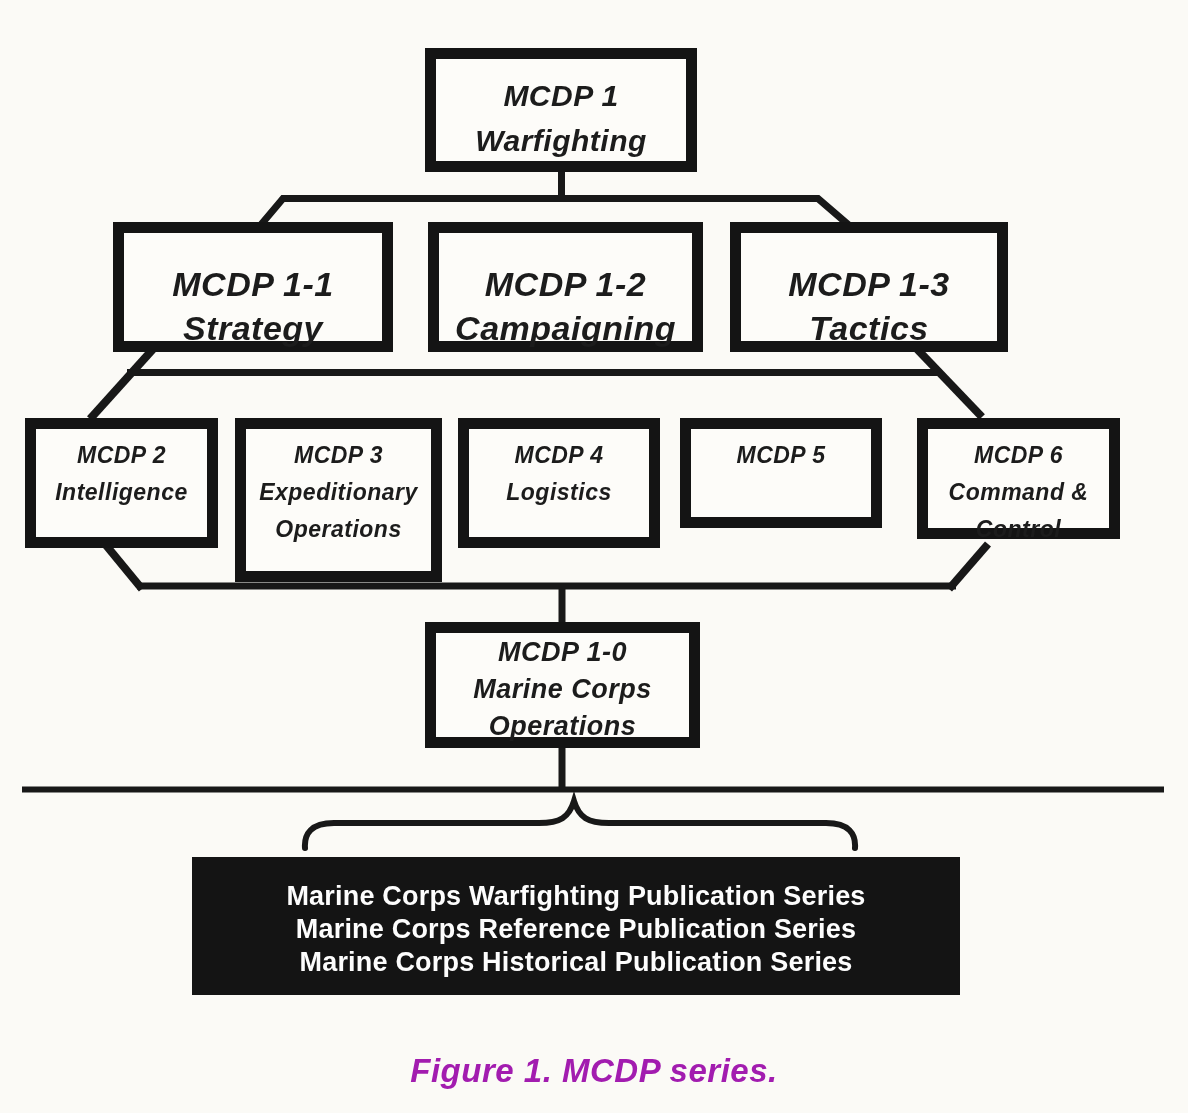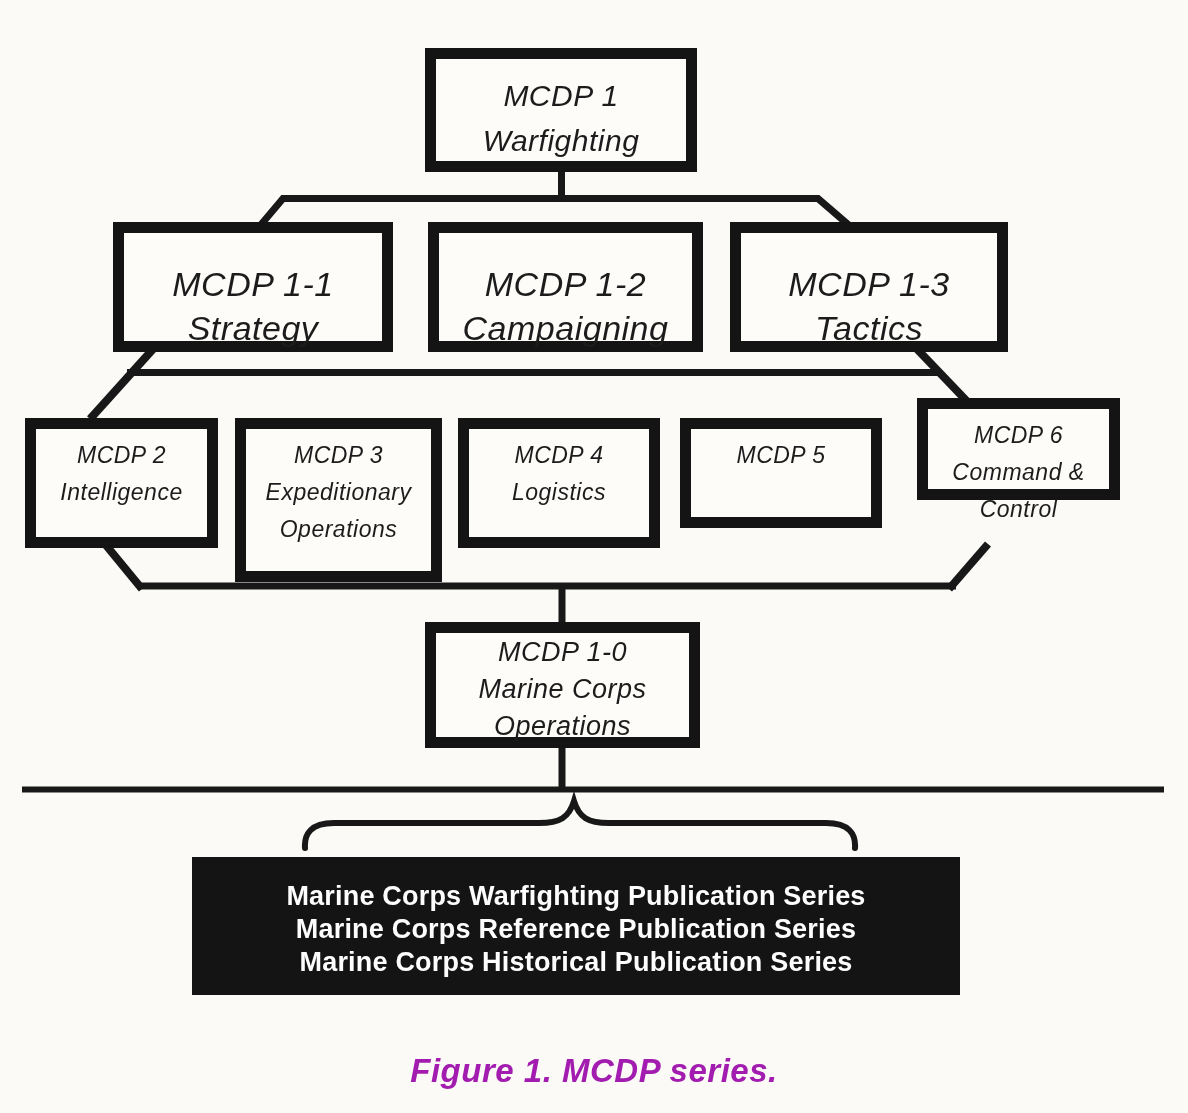"MCDP 1" .node .code, .node .name { font-weight: none -> bold }
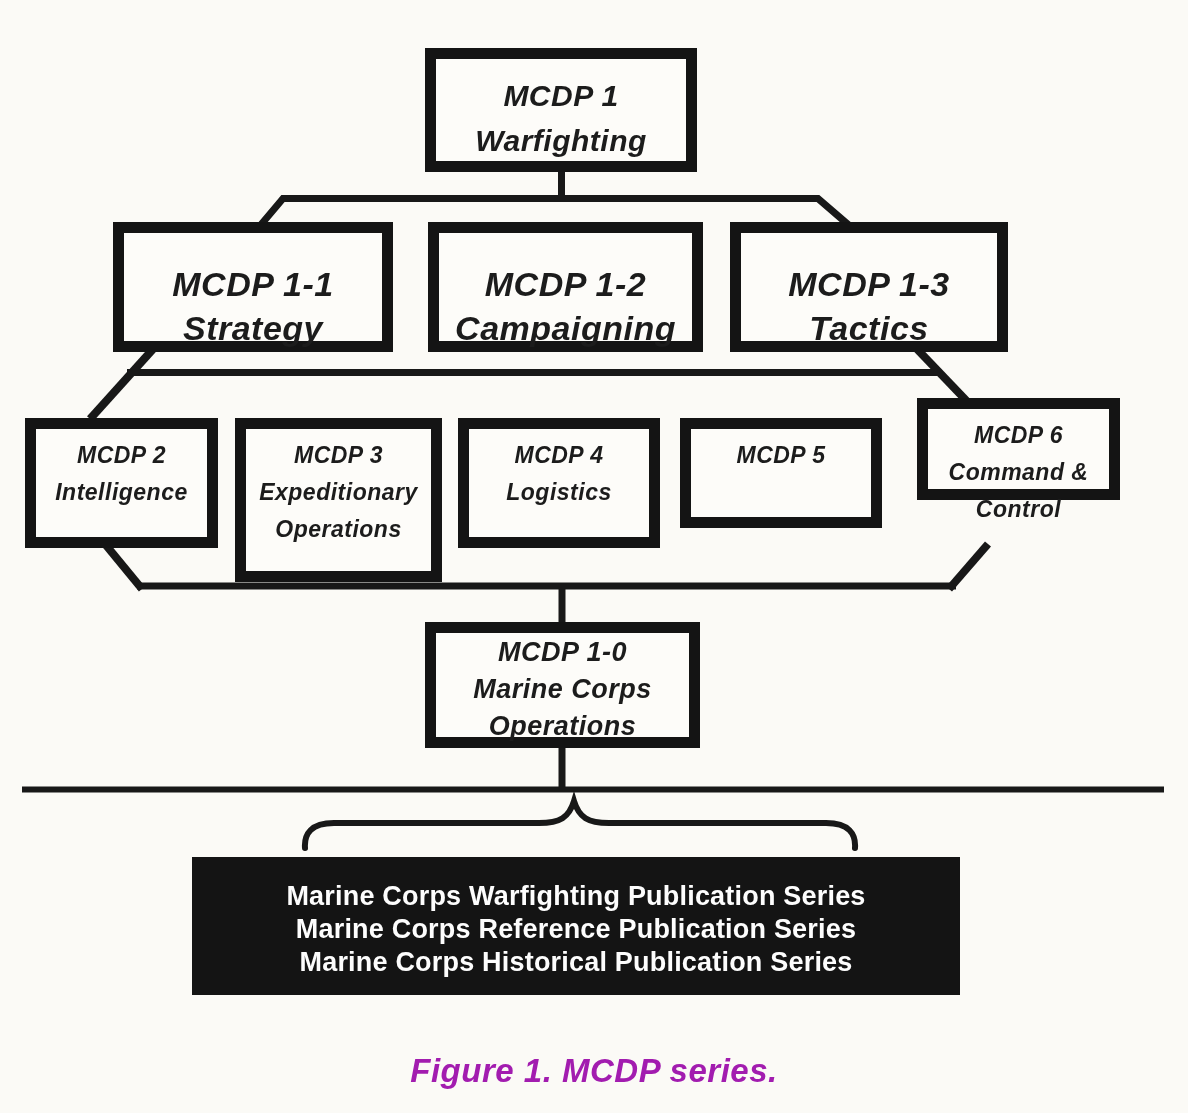"MCDP 6" div.node { height: 102px -> 121px; top: 398px -> 418px }
